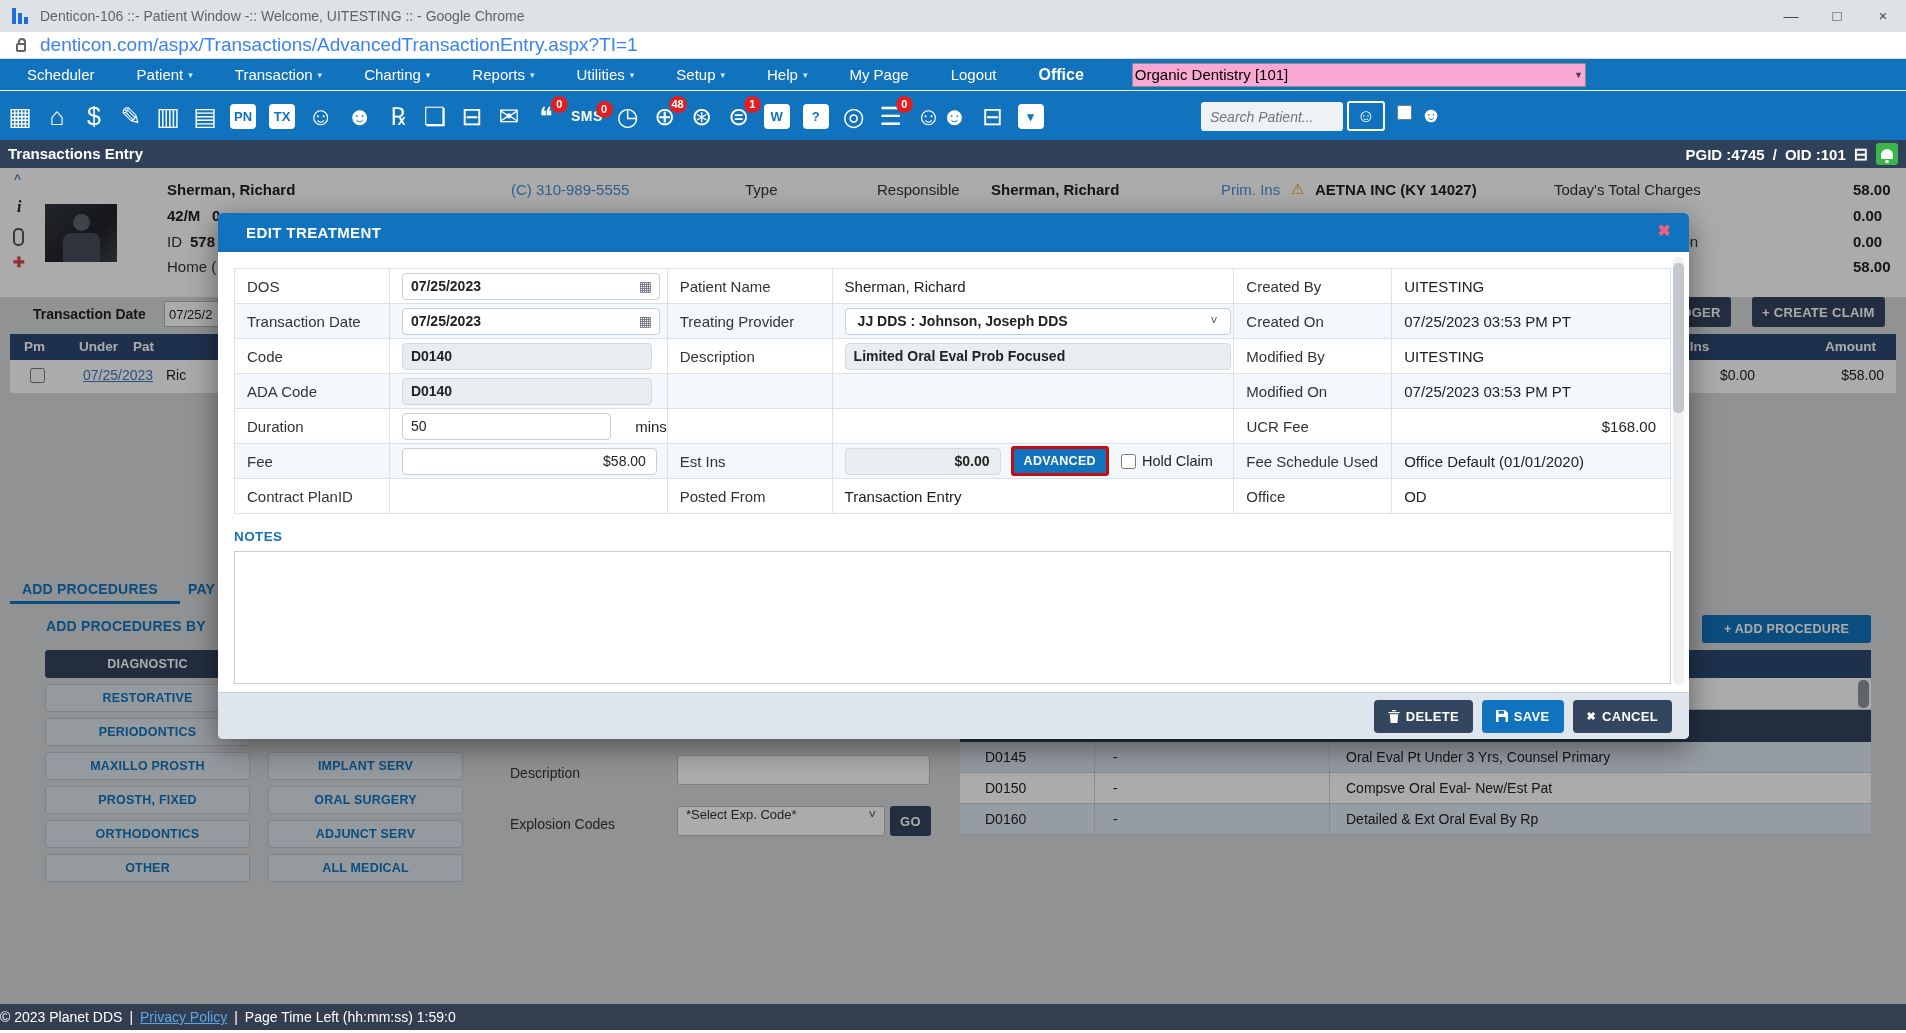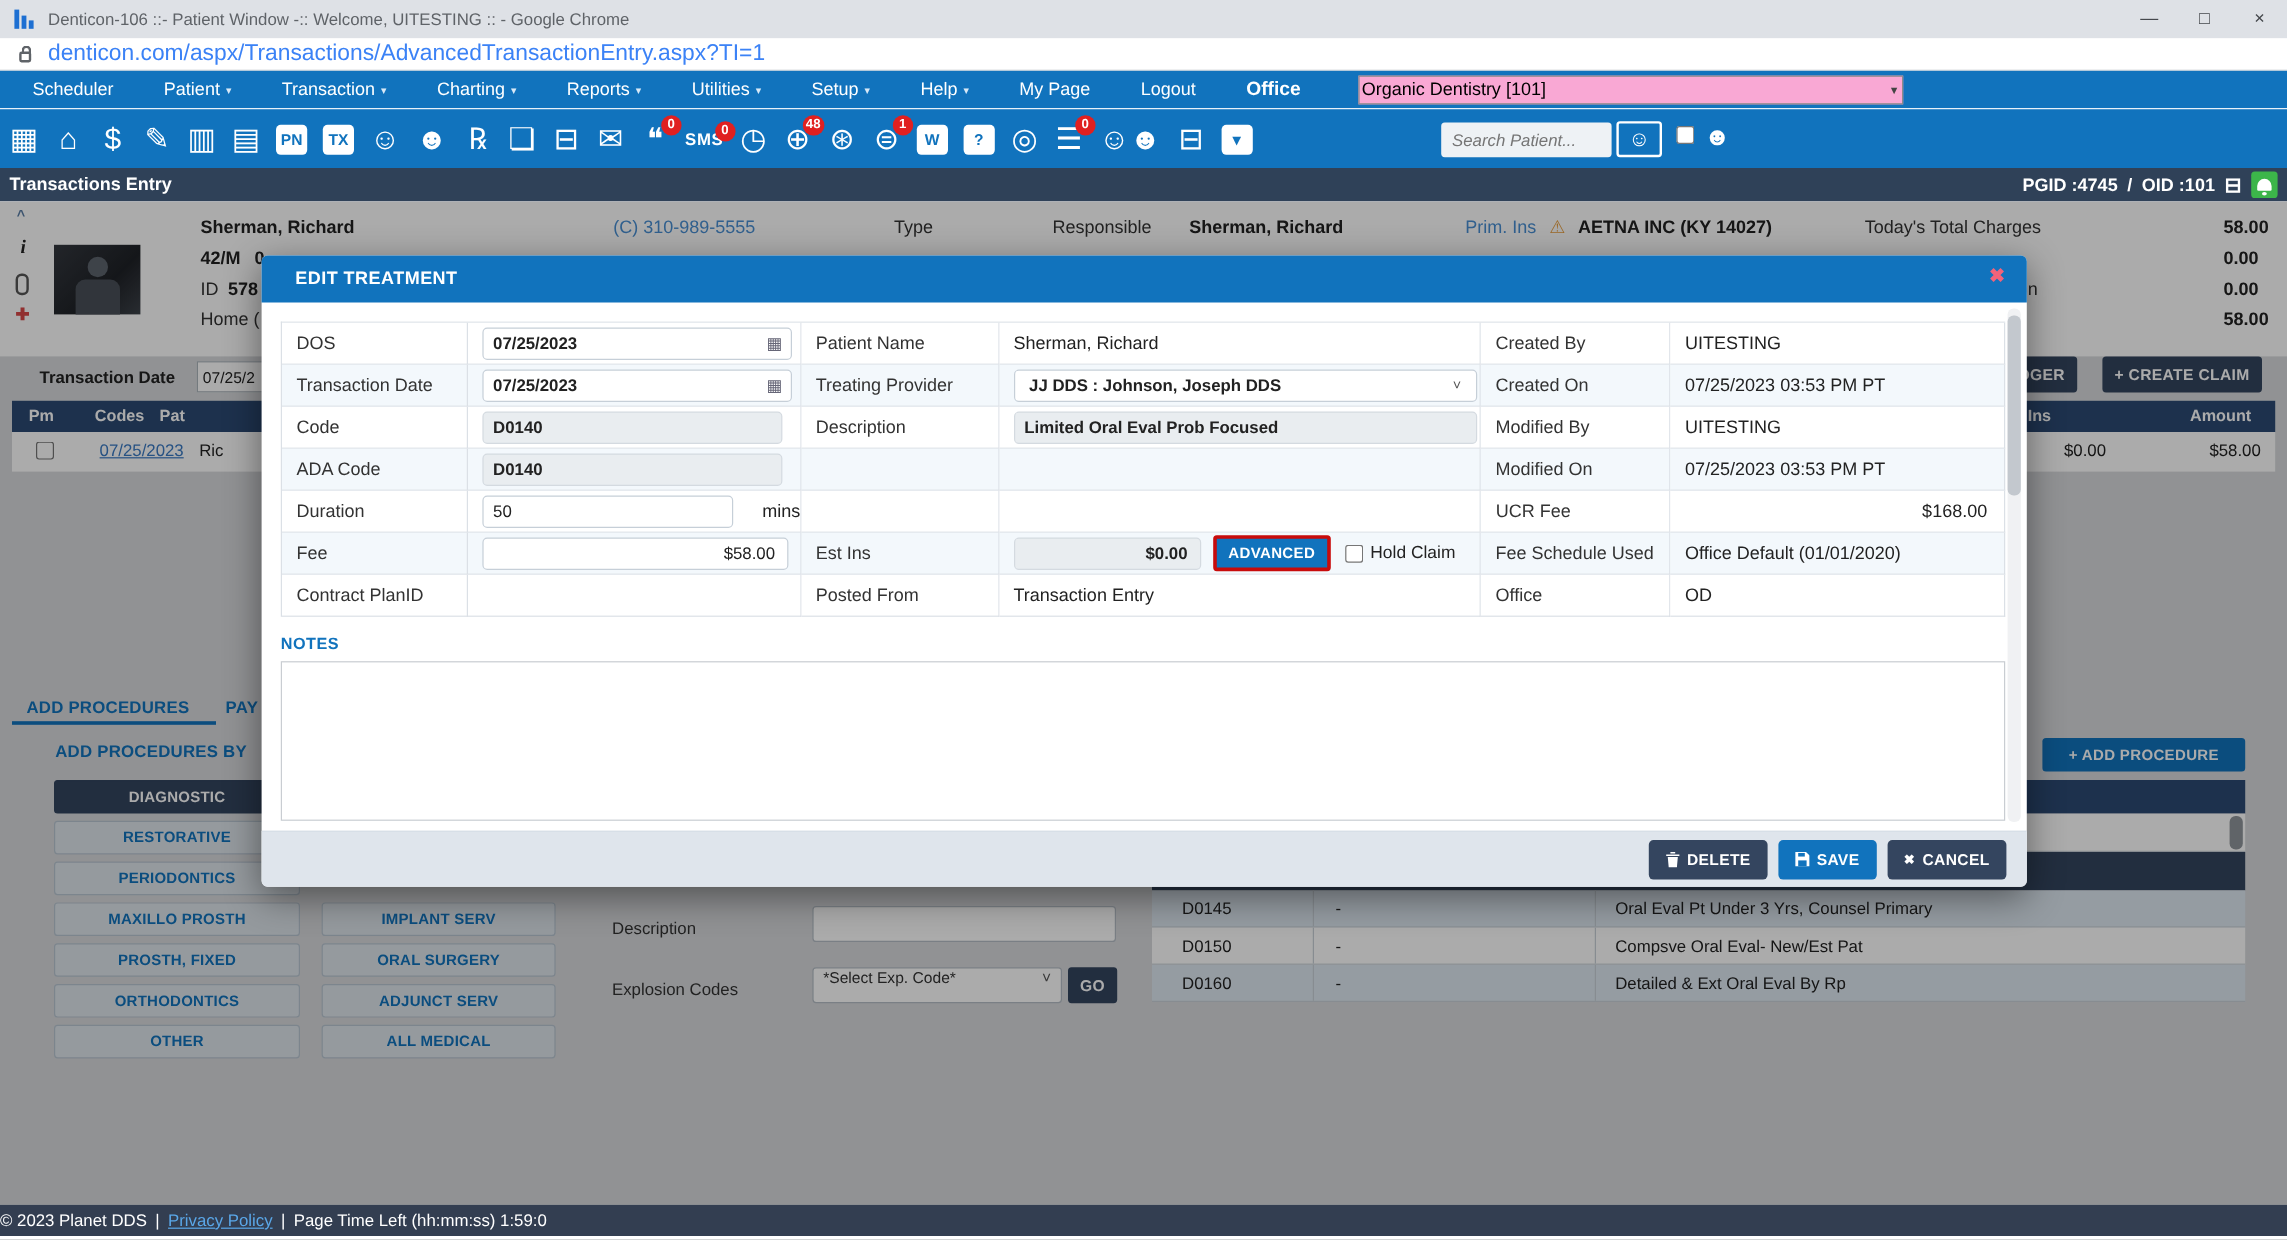"Codes" span.txh { text: Codes -> Under }
